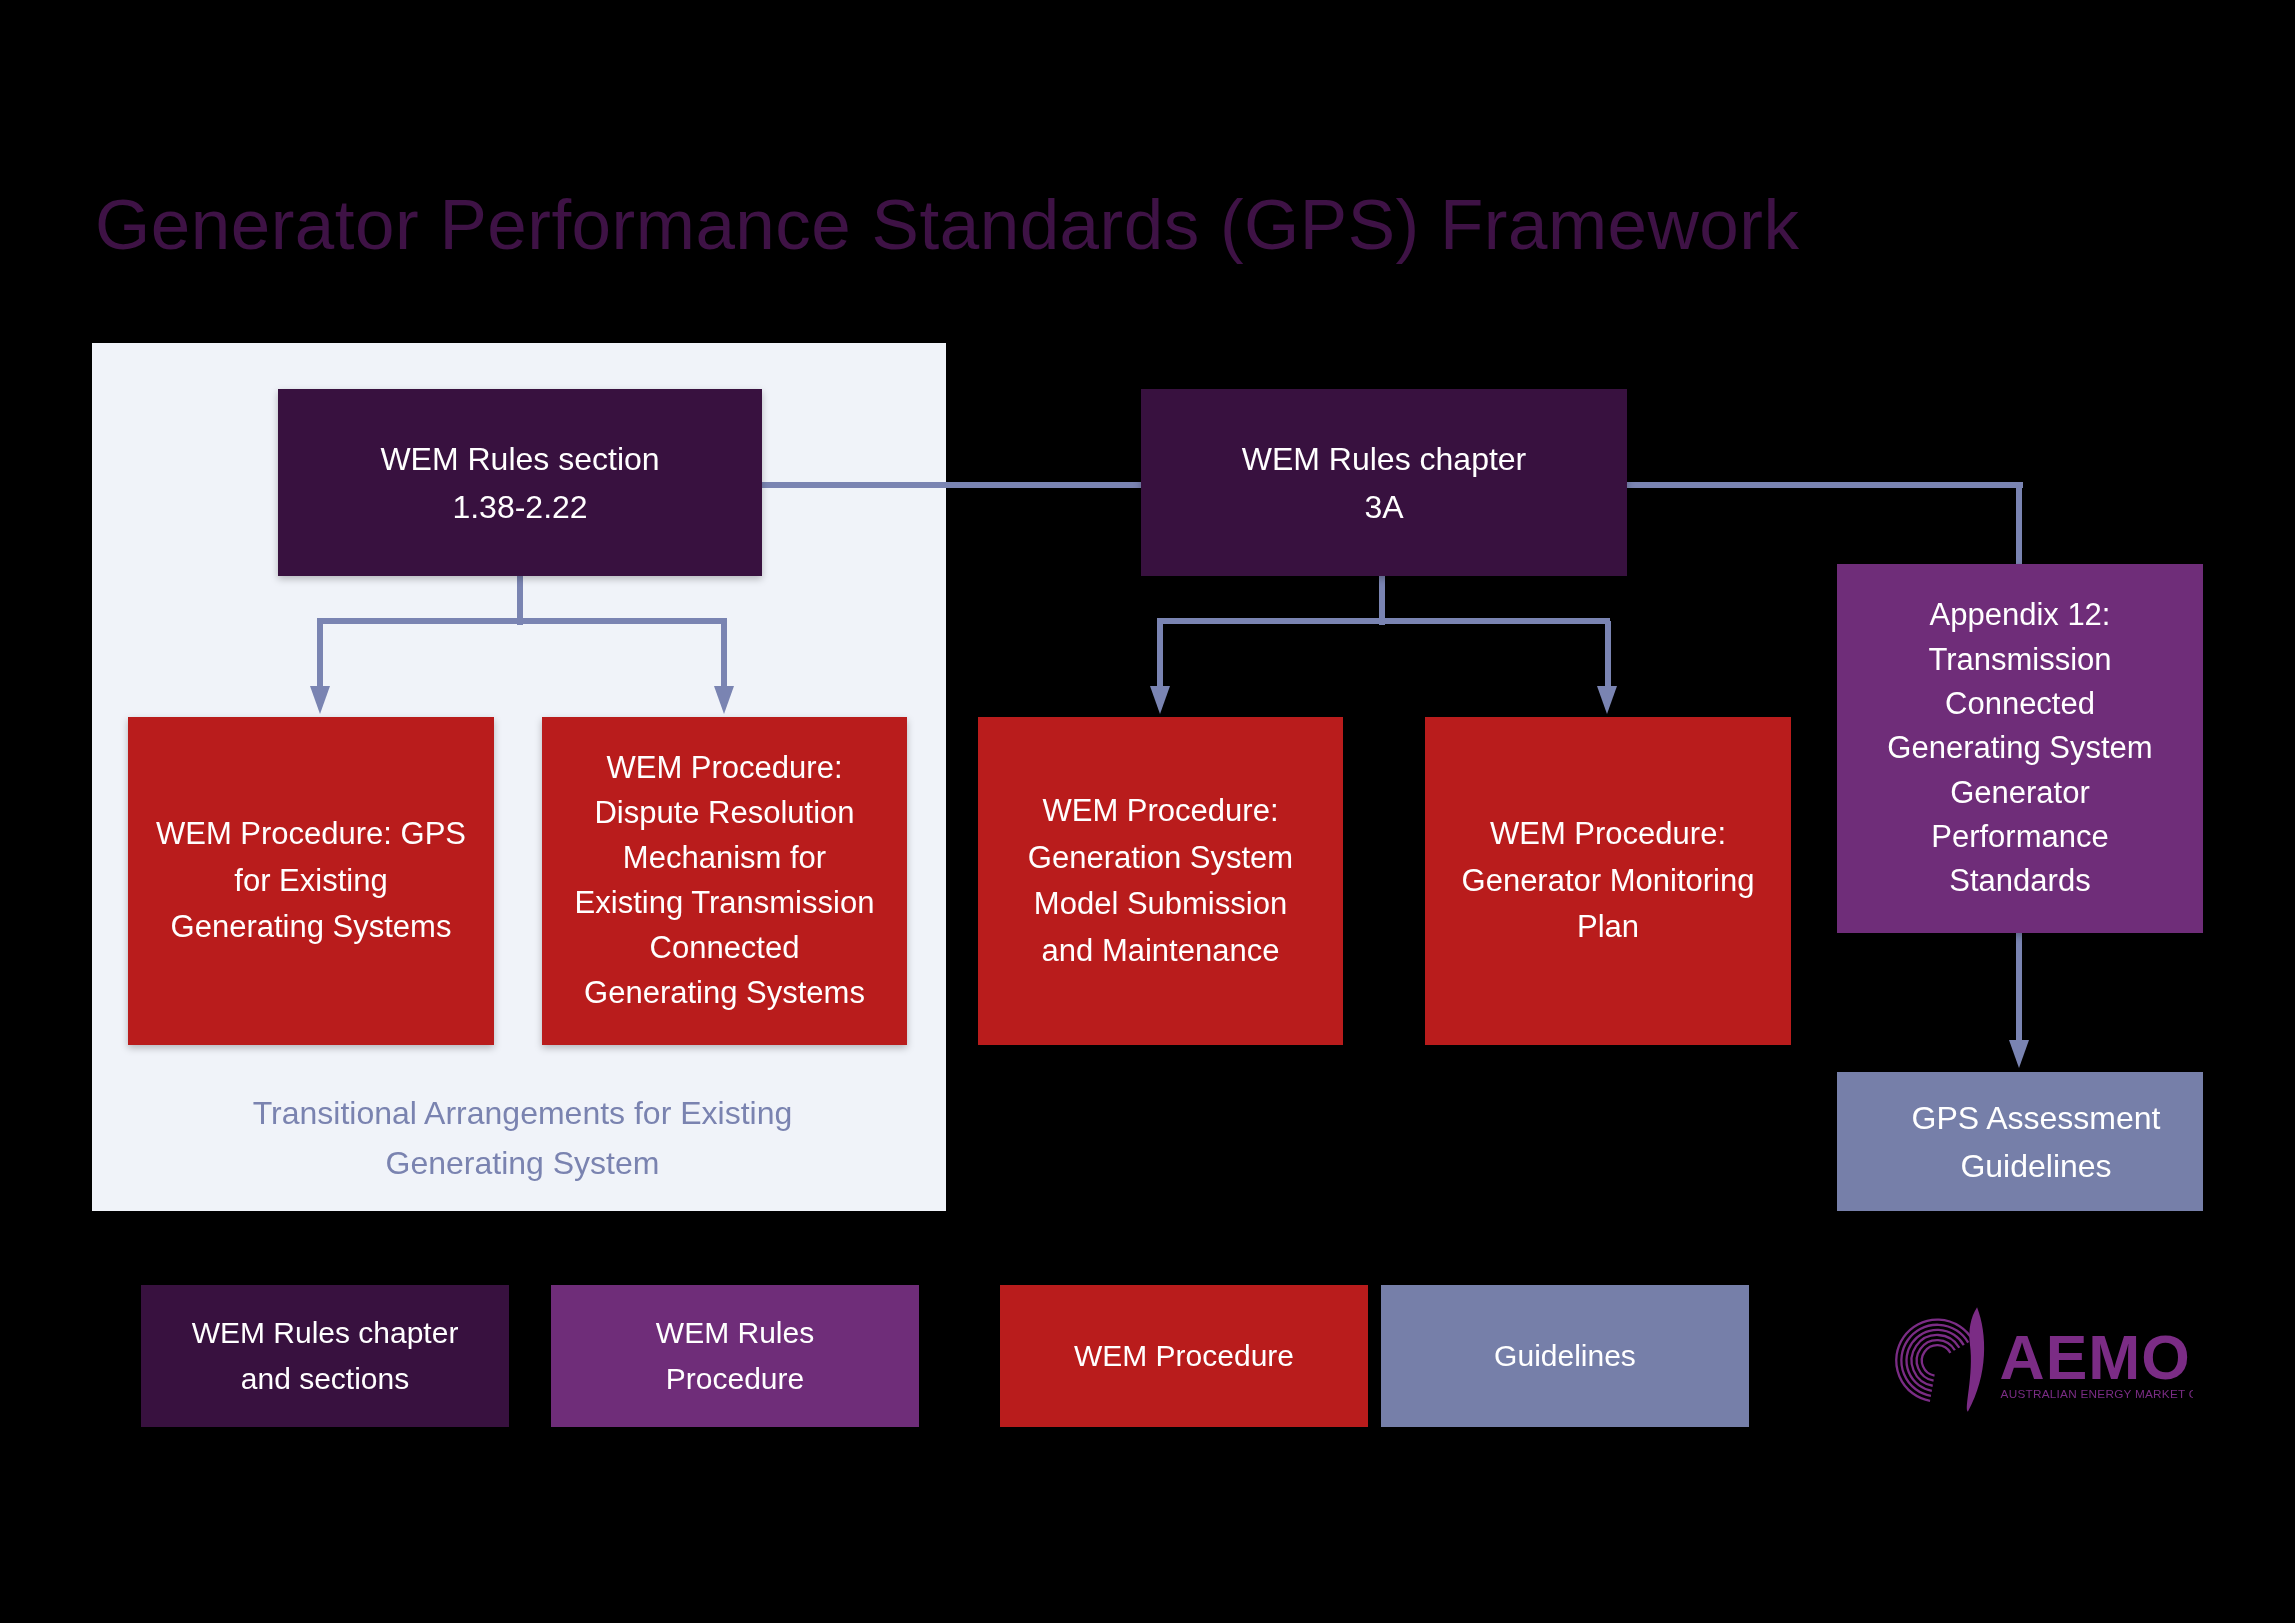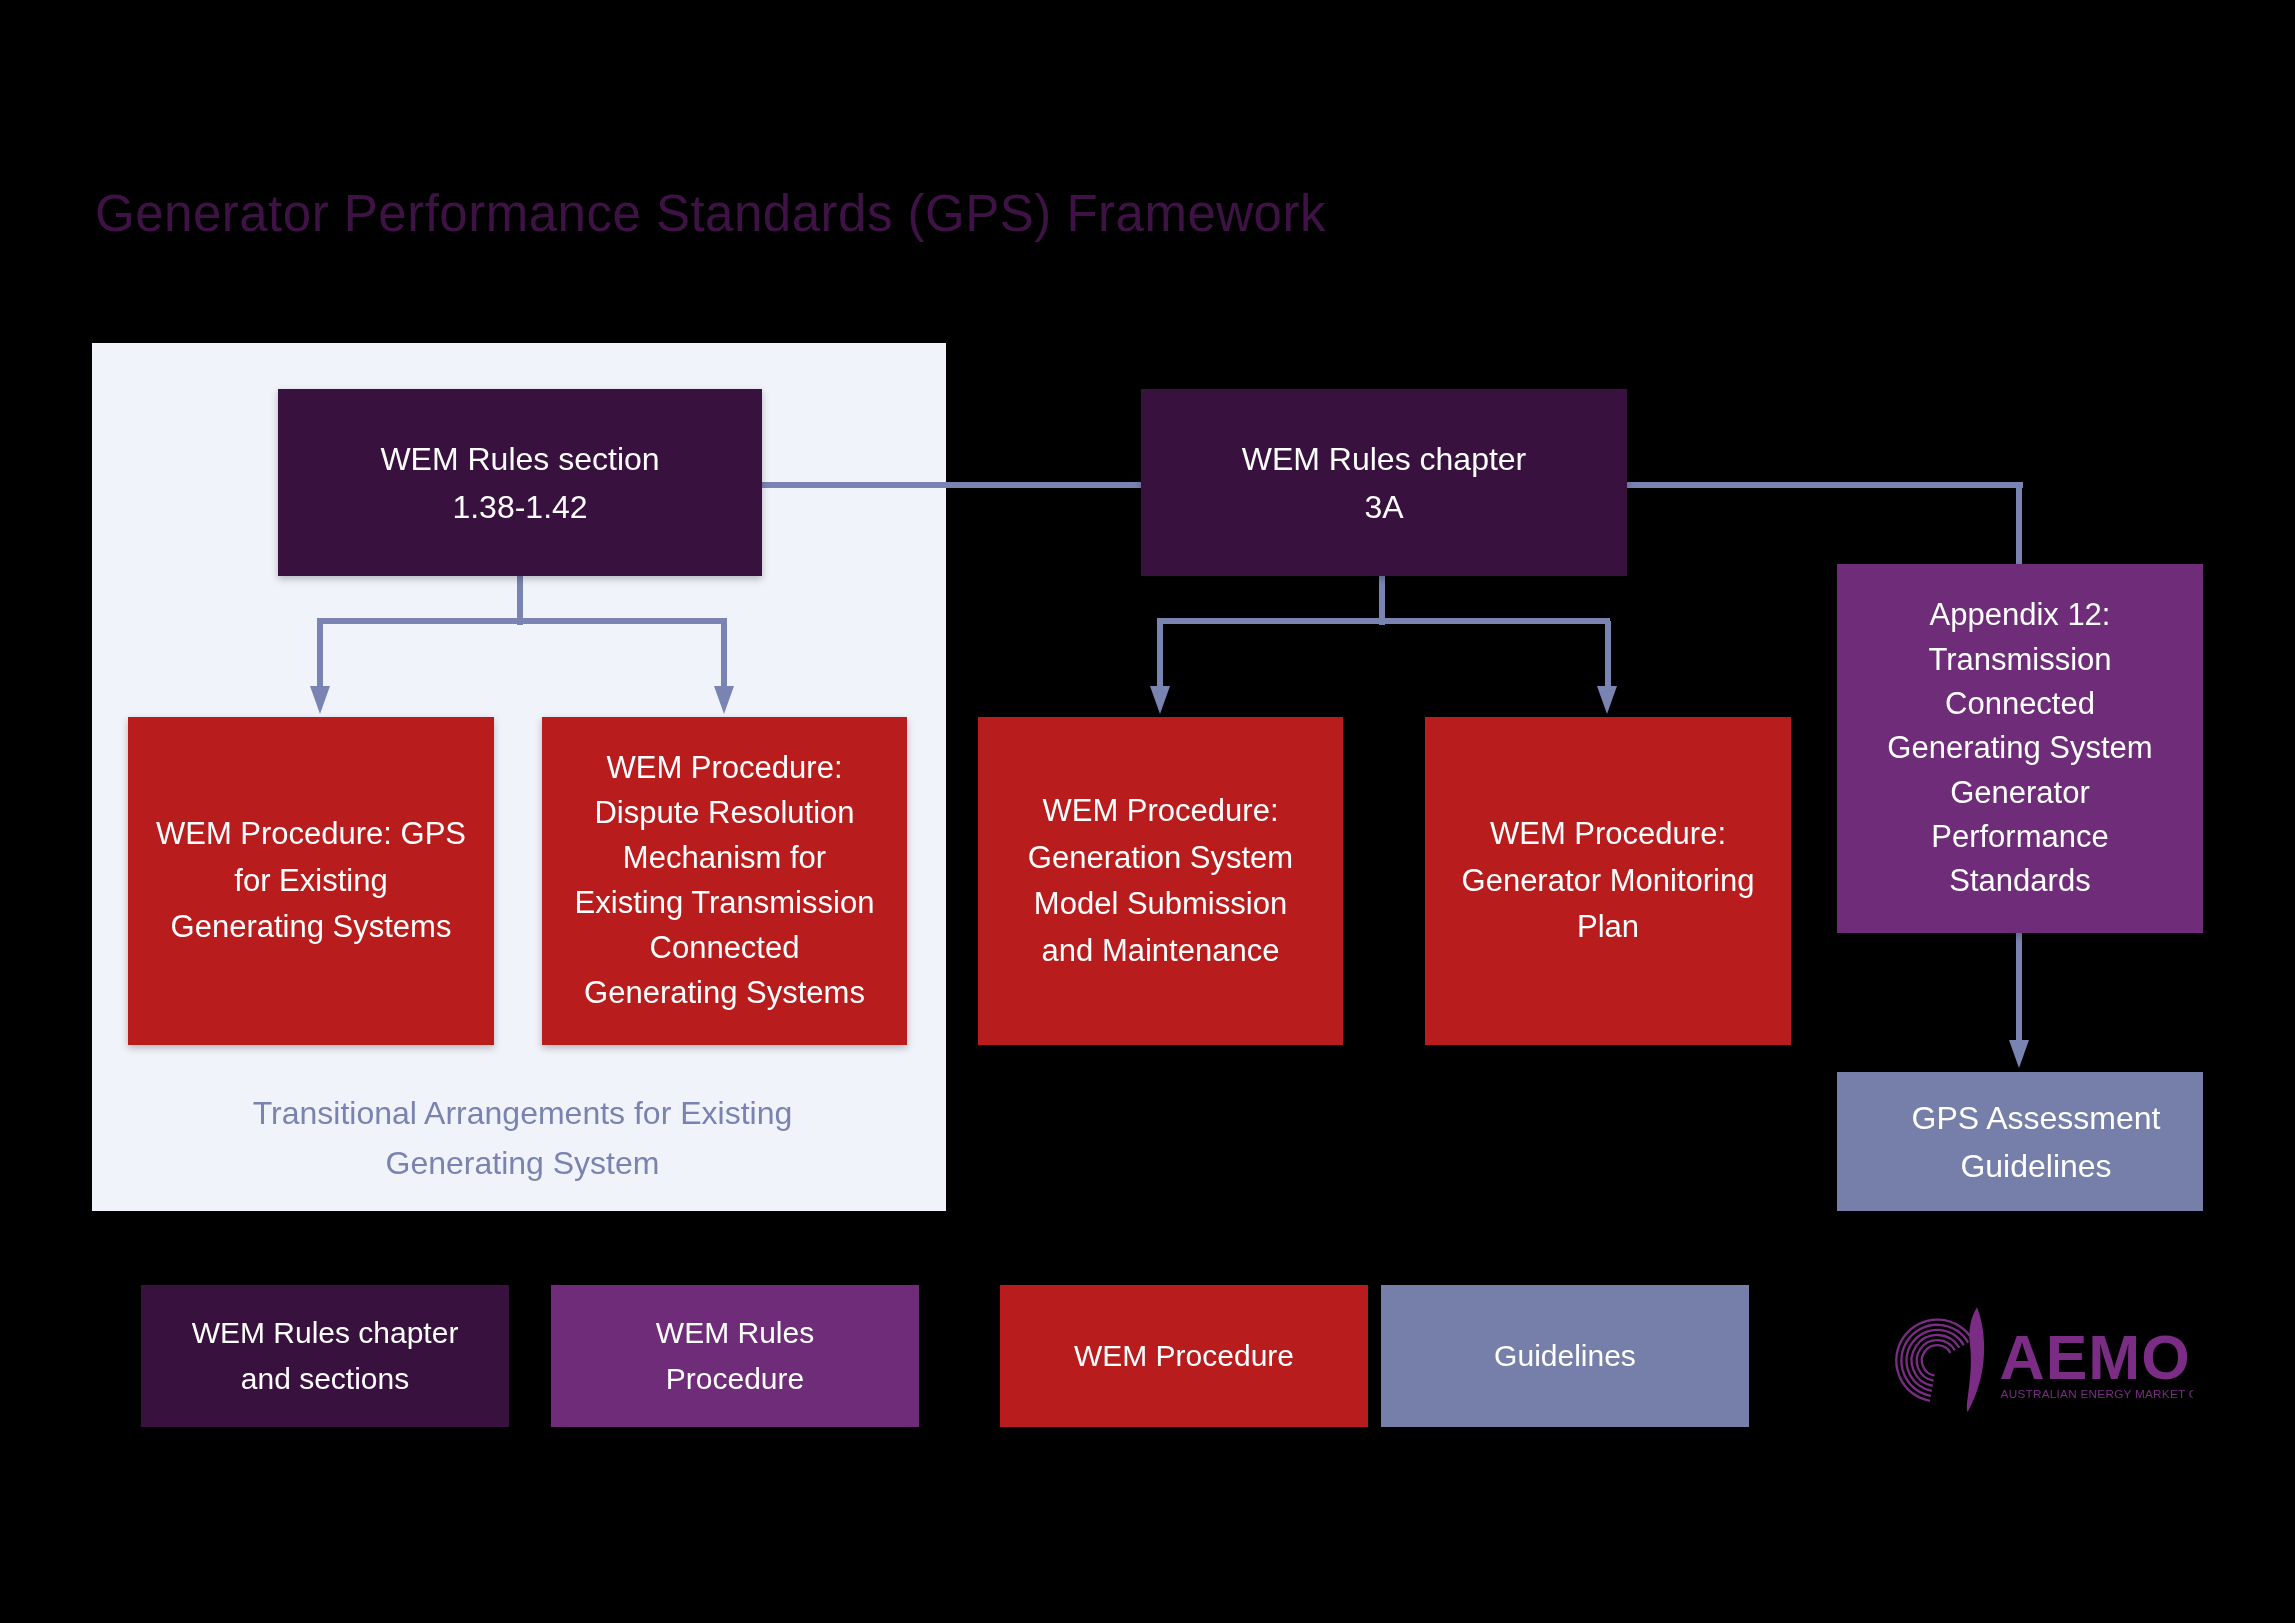"Generator Performance Standards (GPS)" #page-title { font-size: 51px -> 71px }
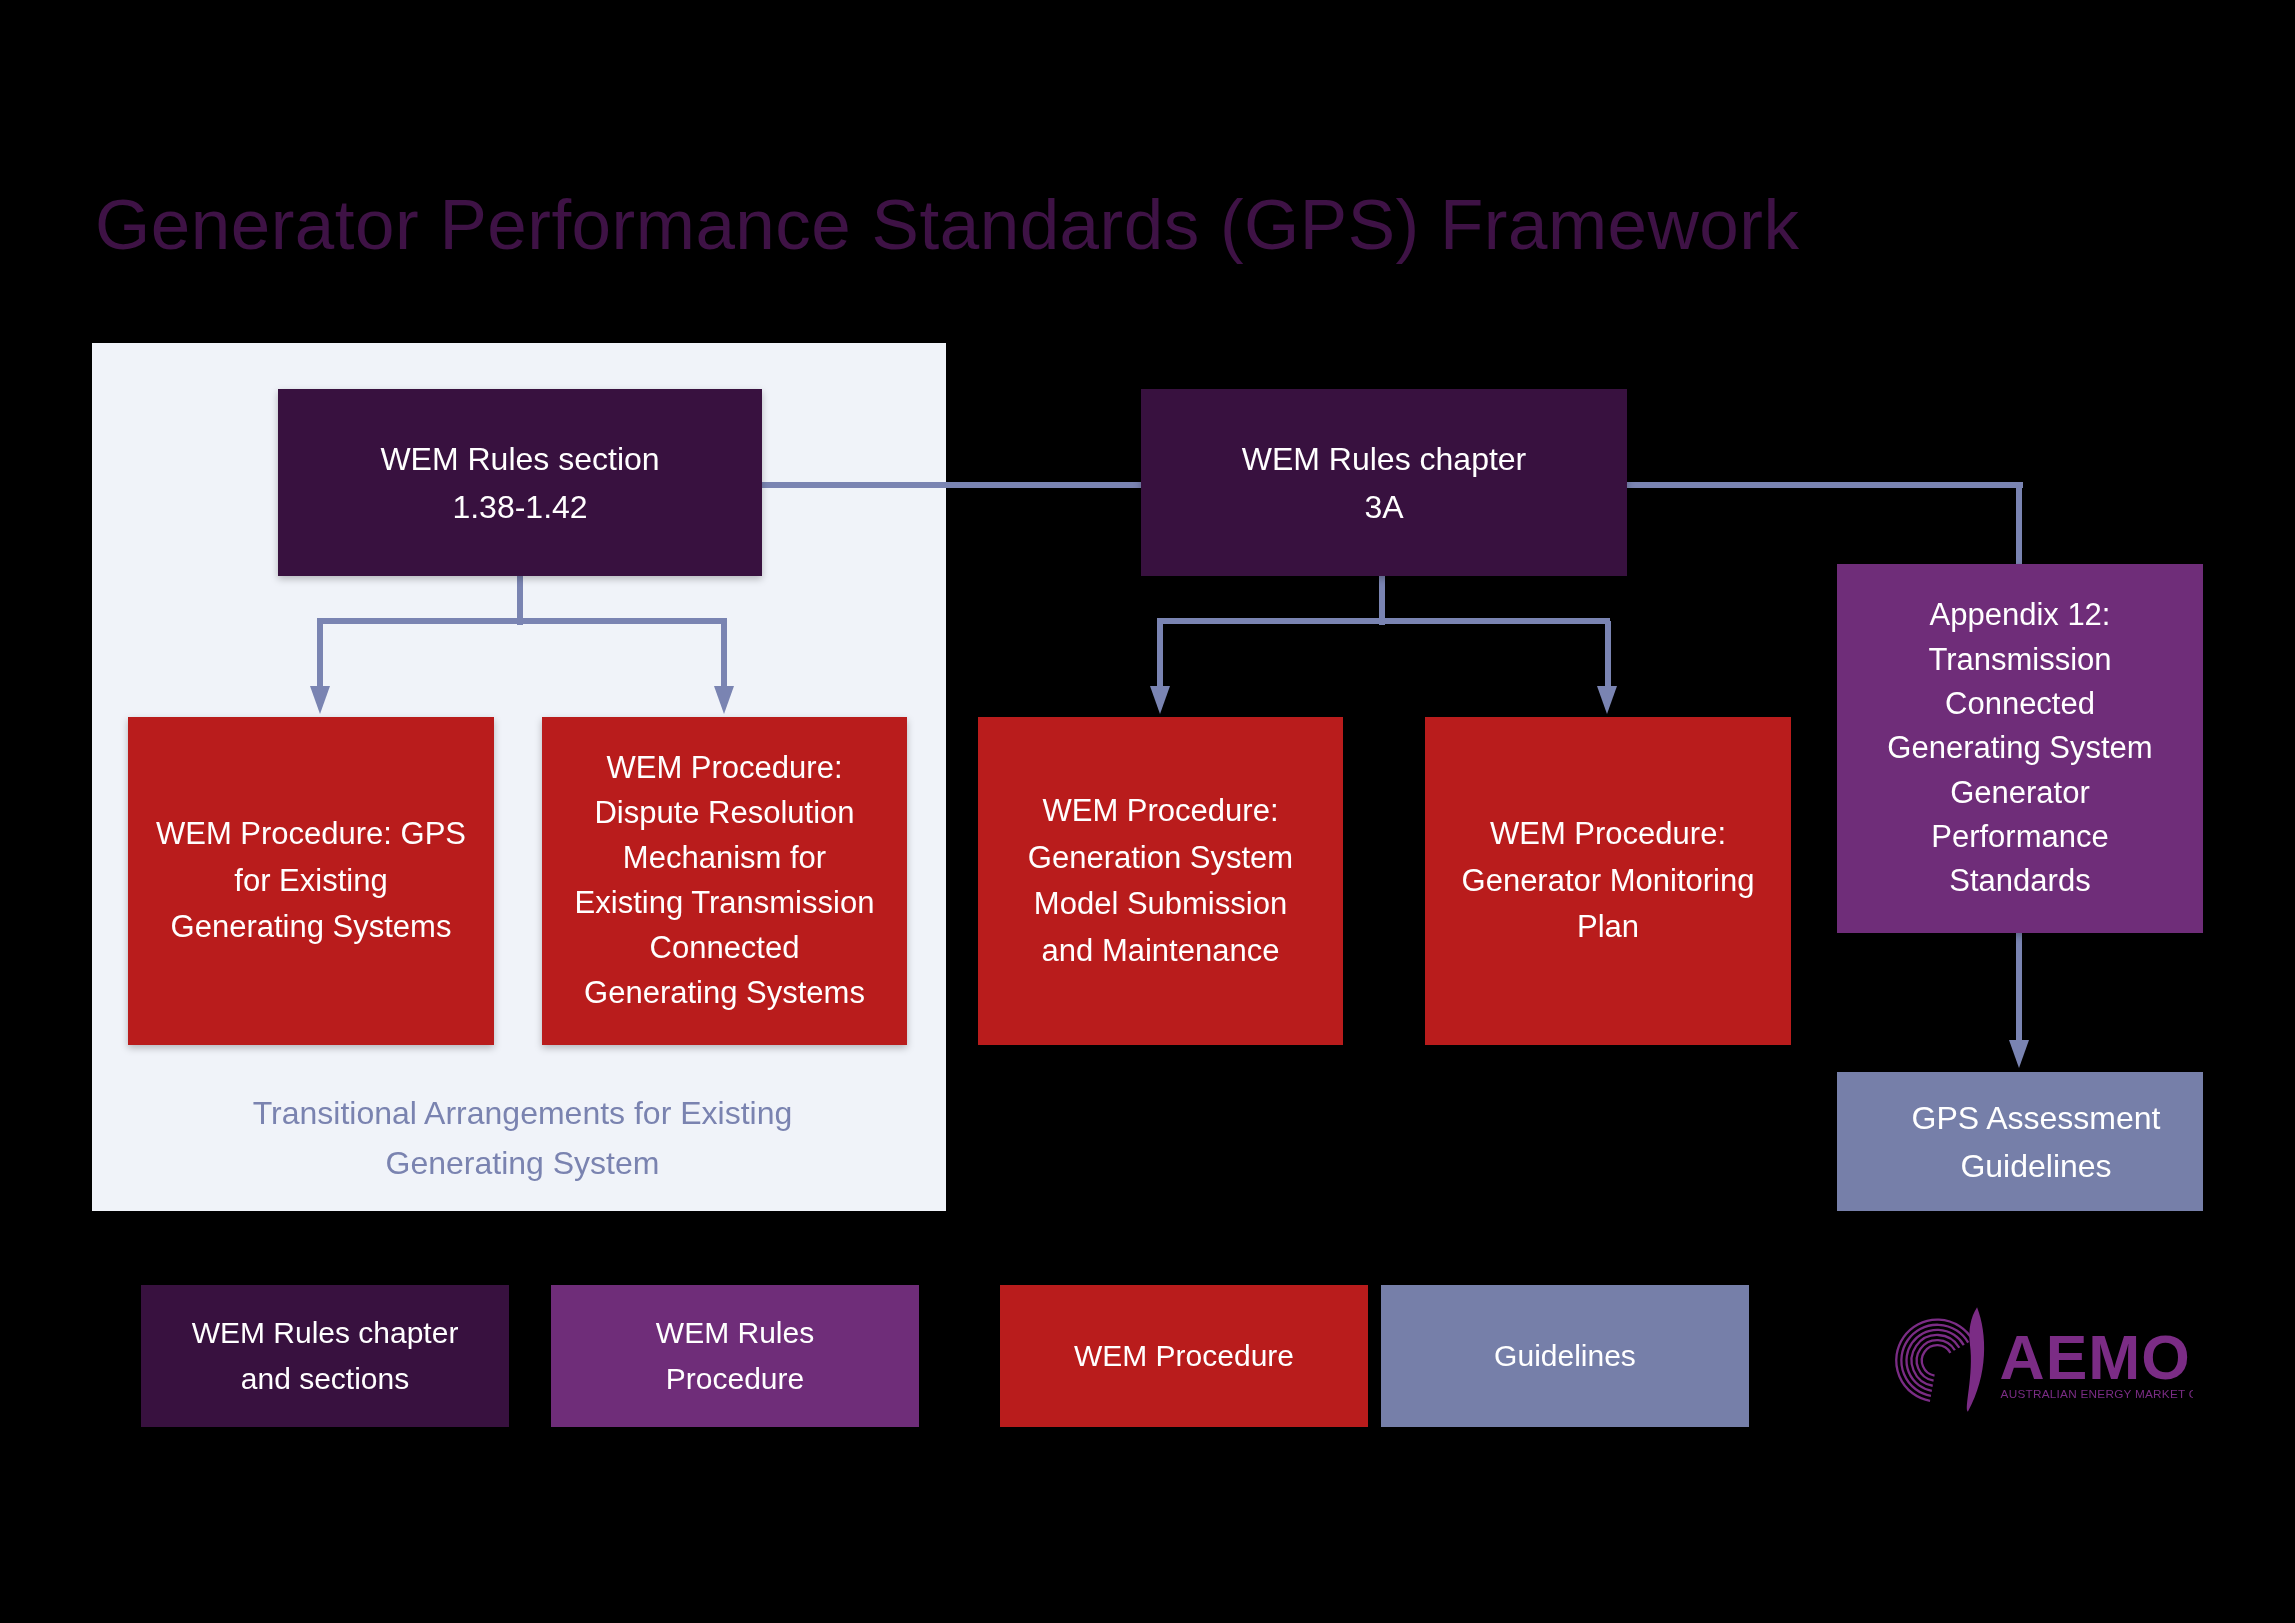"WEM Rules section" div.node-label { text: 1.38-1.42 -> 1.38-2.22 }
